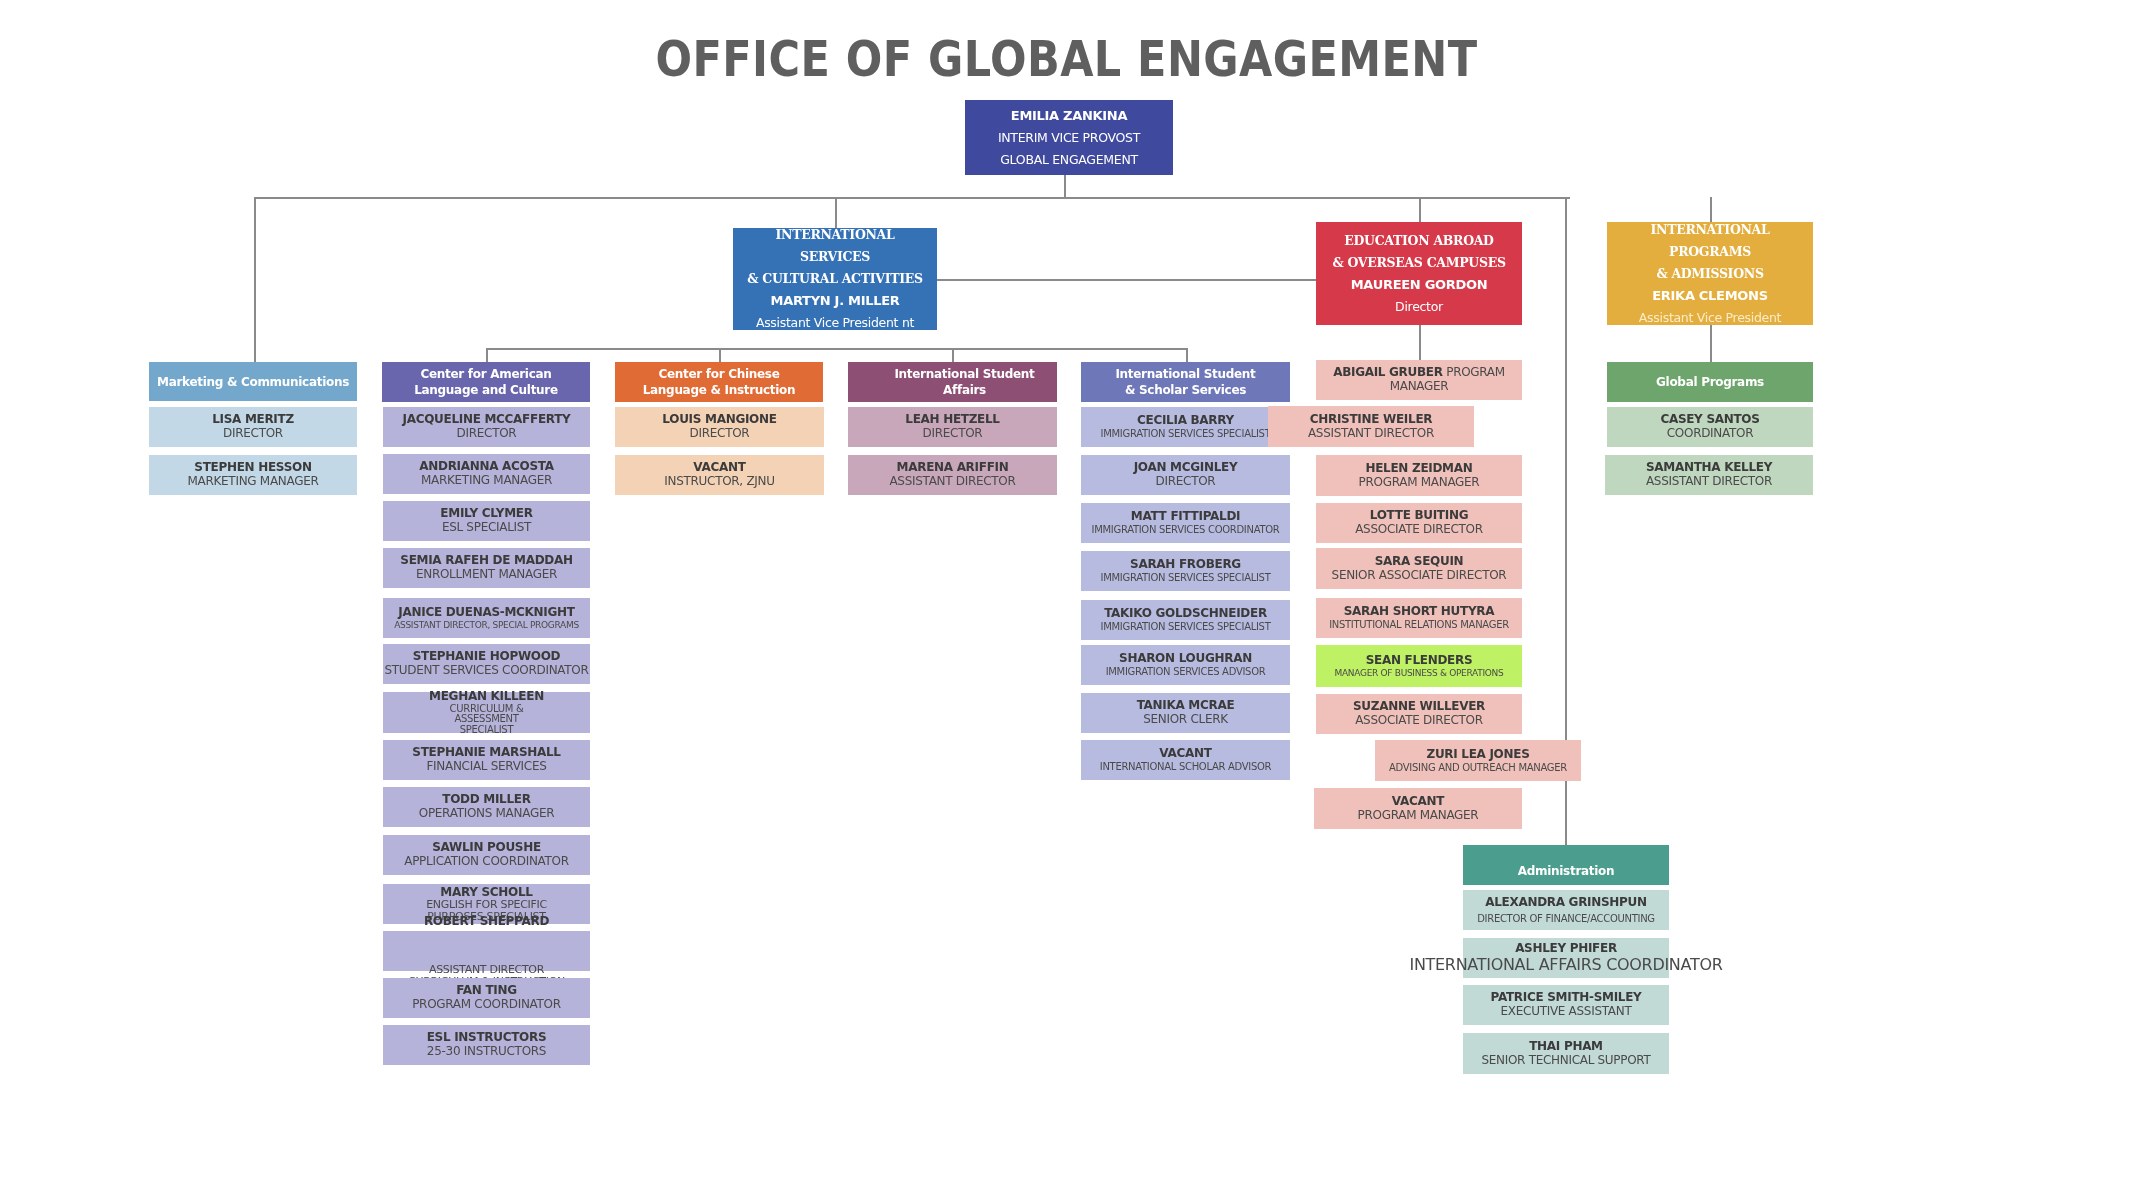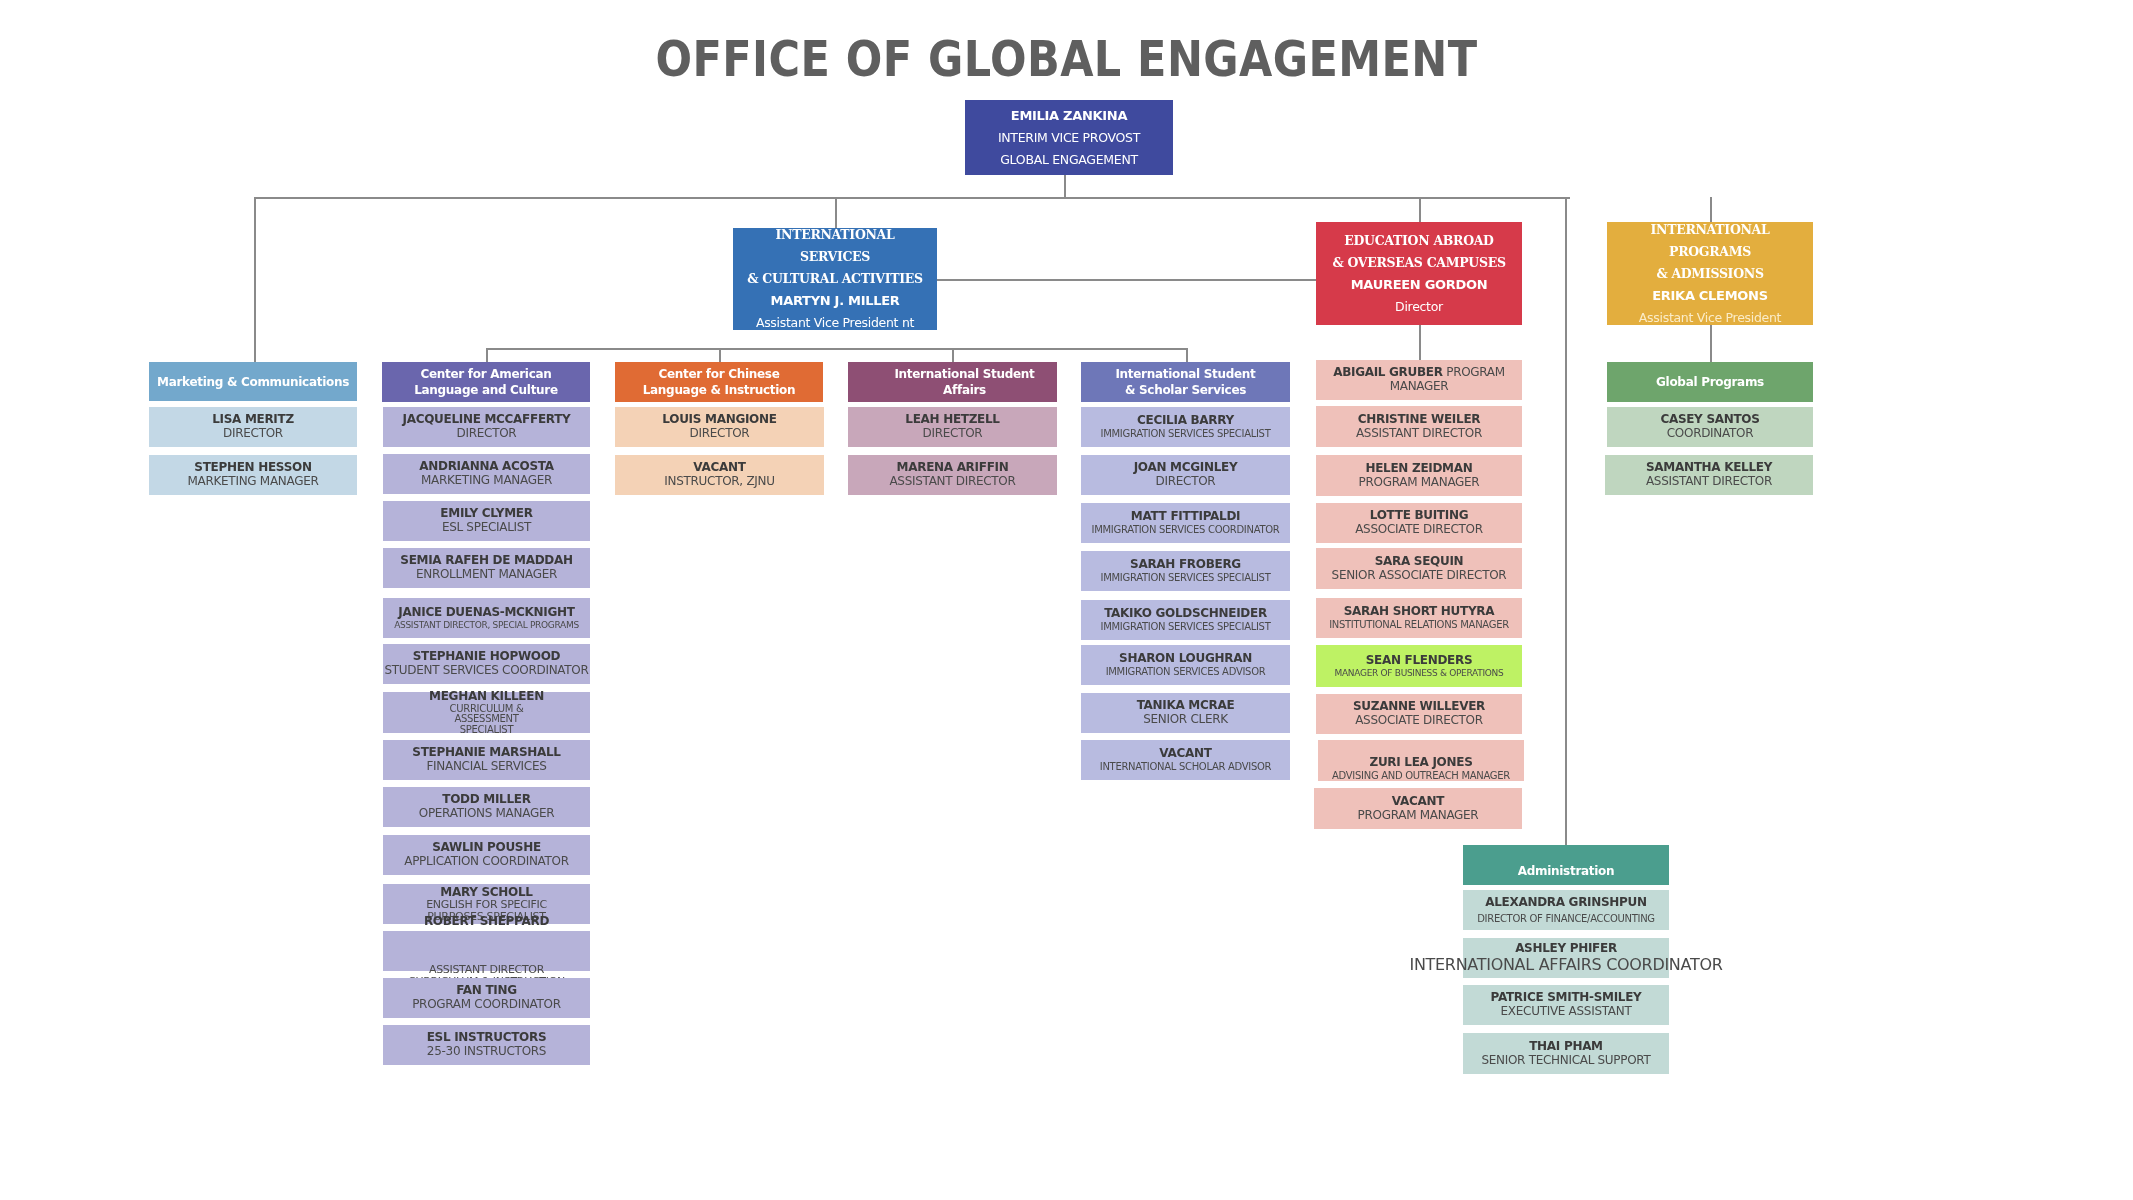"CHRISTINE WEILER" div.box { left: 1316px -> 1268px }
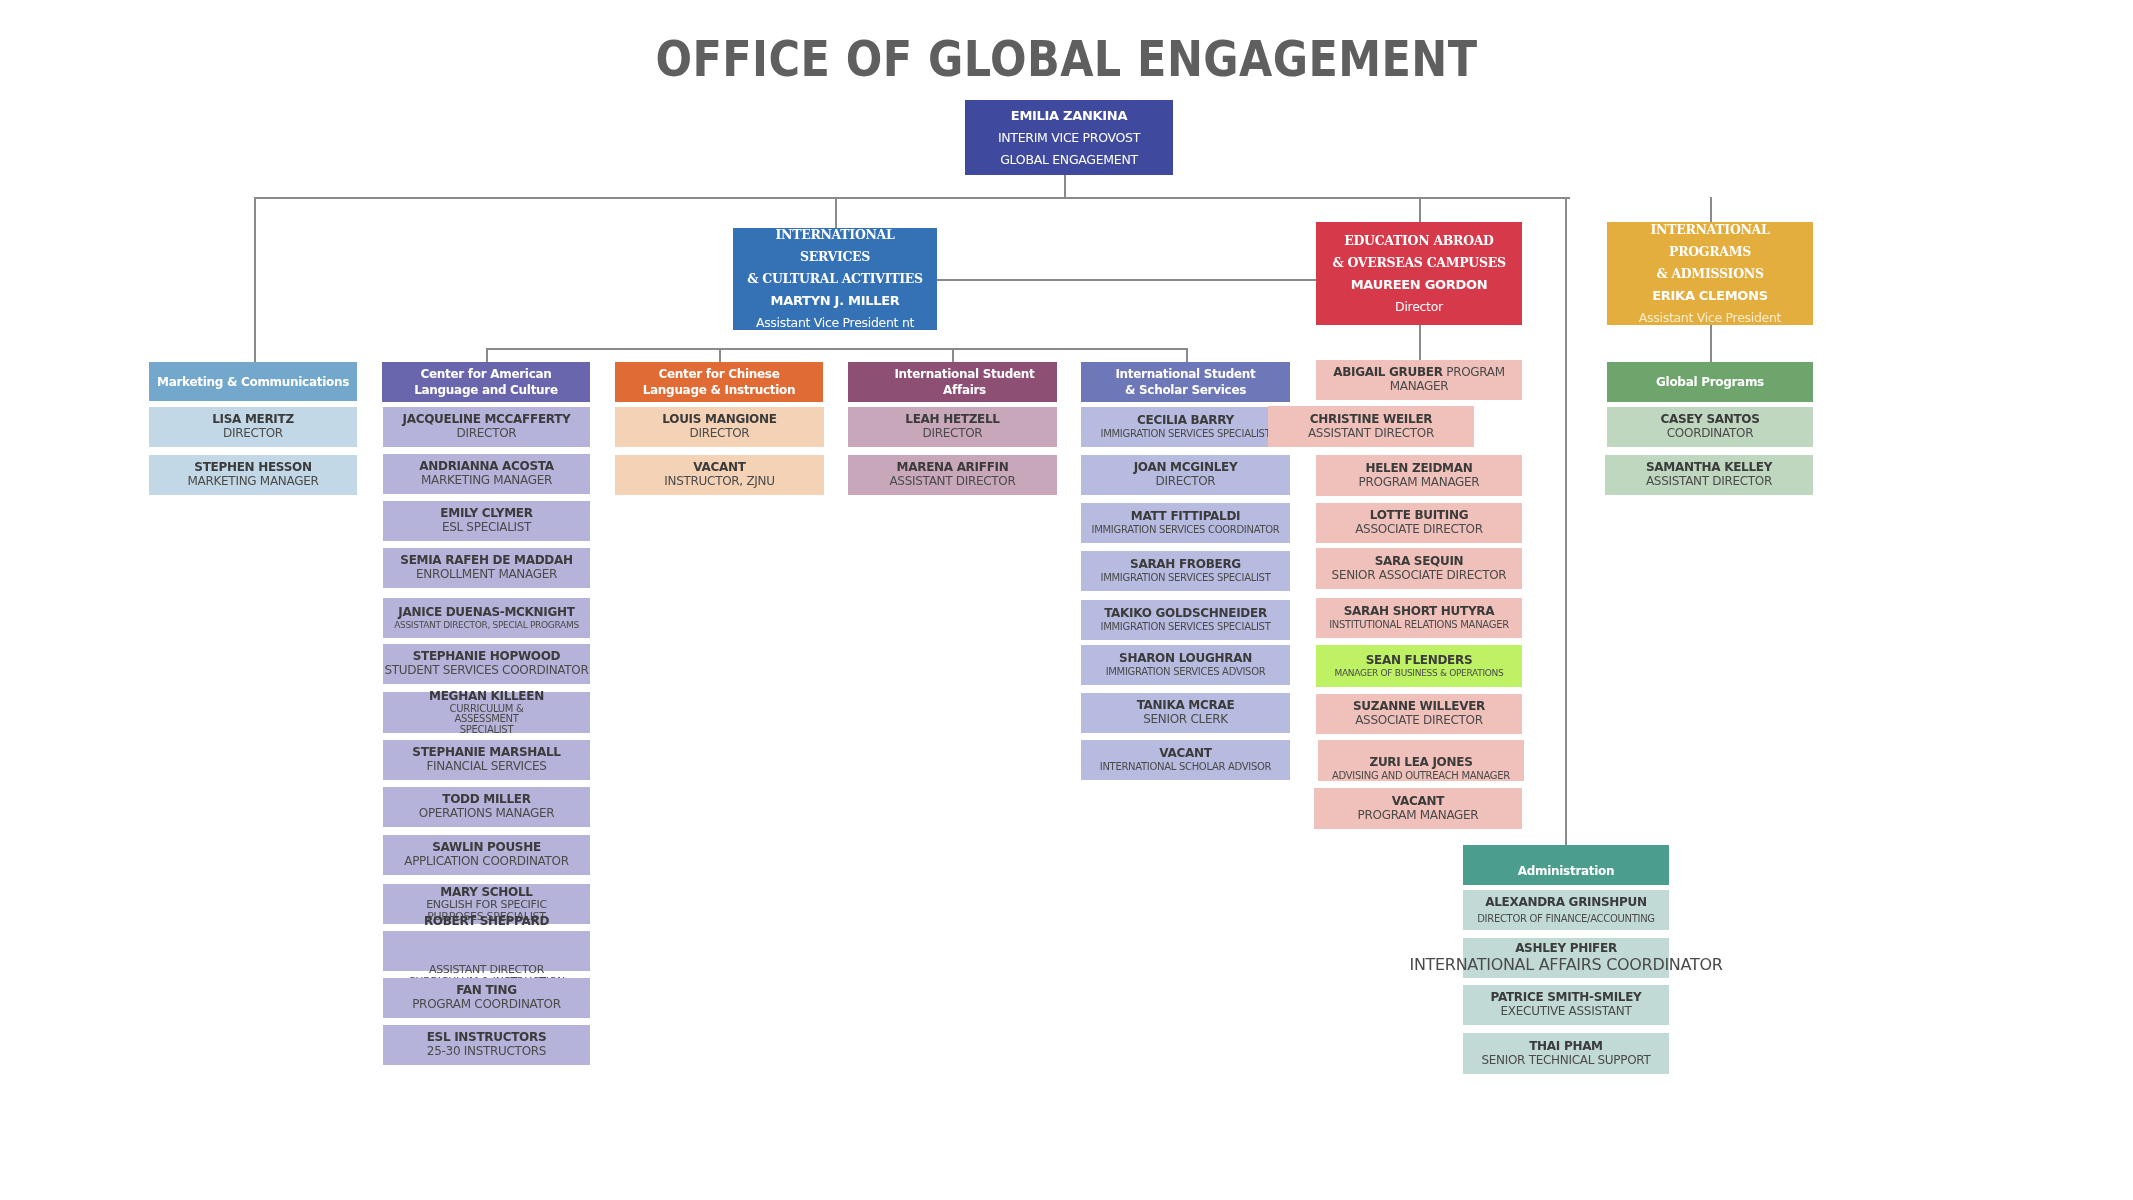"ZURI LEA JONES" div.box { justify-content: flex-end -> none; left: 1318px -> 1375px }
